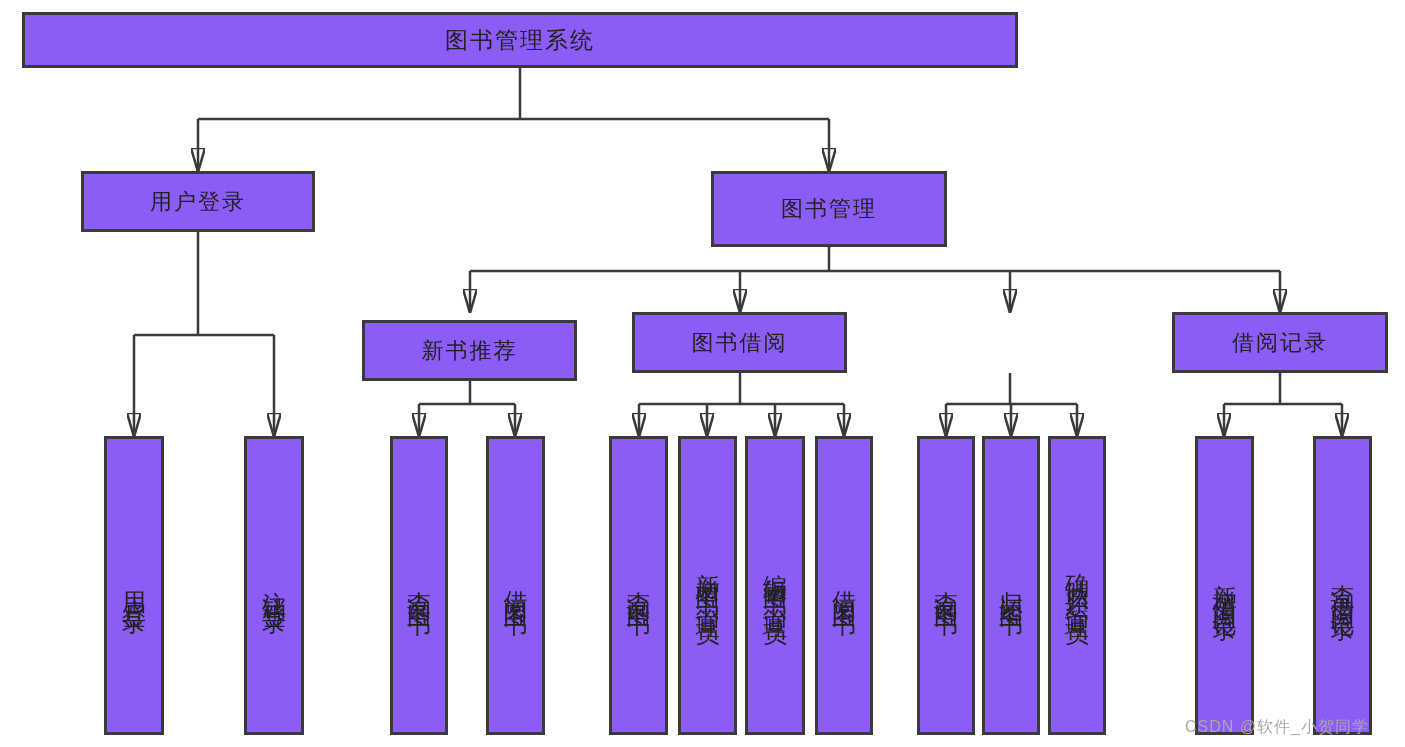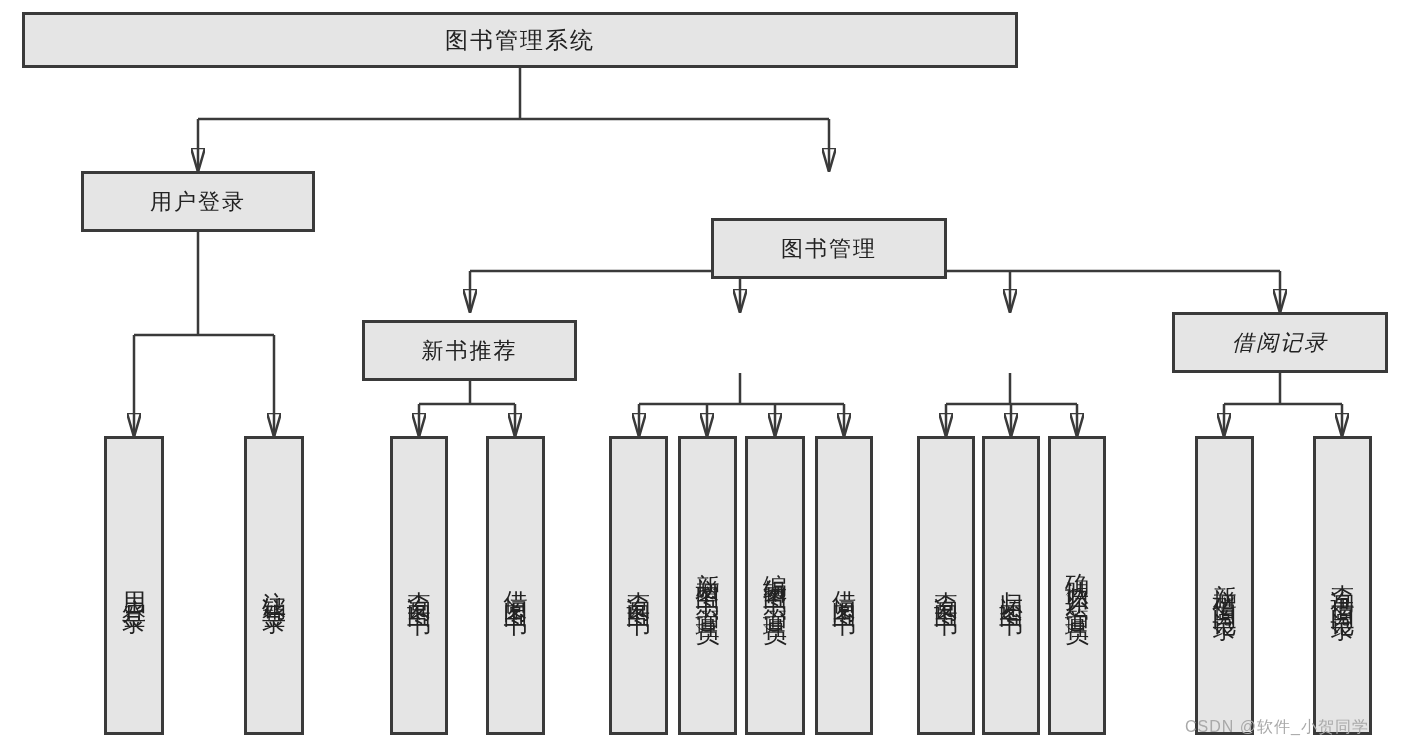"图书管理系统" .box { background: #e5e5e5 -> #8b5cf6 }
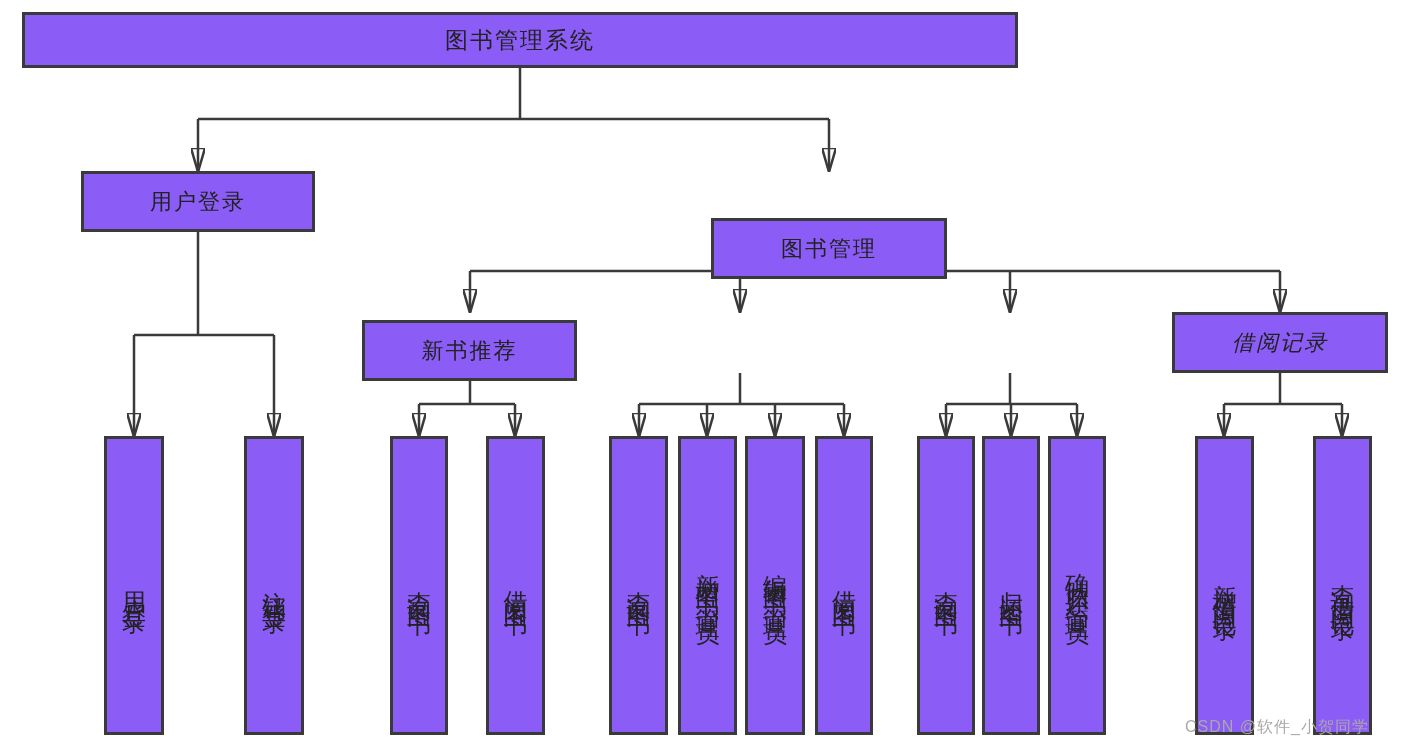"图书管理" .p-mgmt { height: 61px -> 76px; margin-top: 47px -> none }
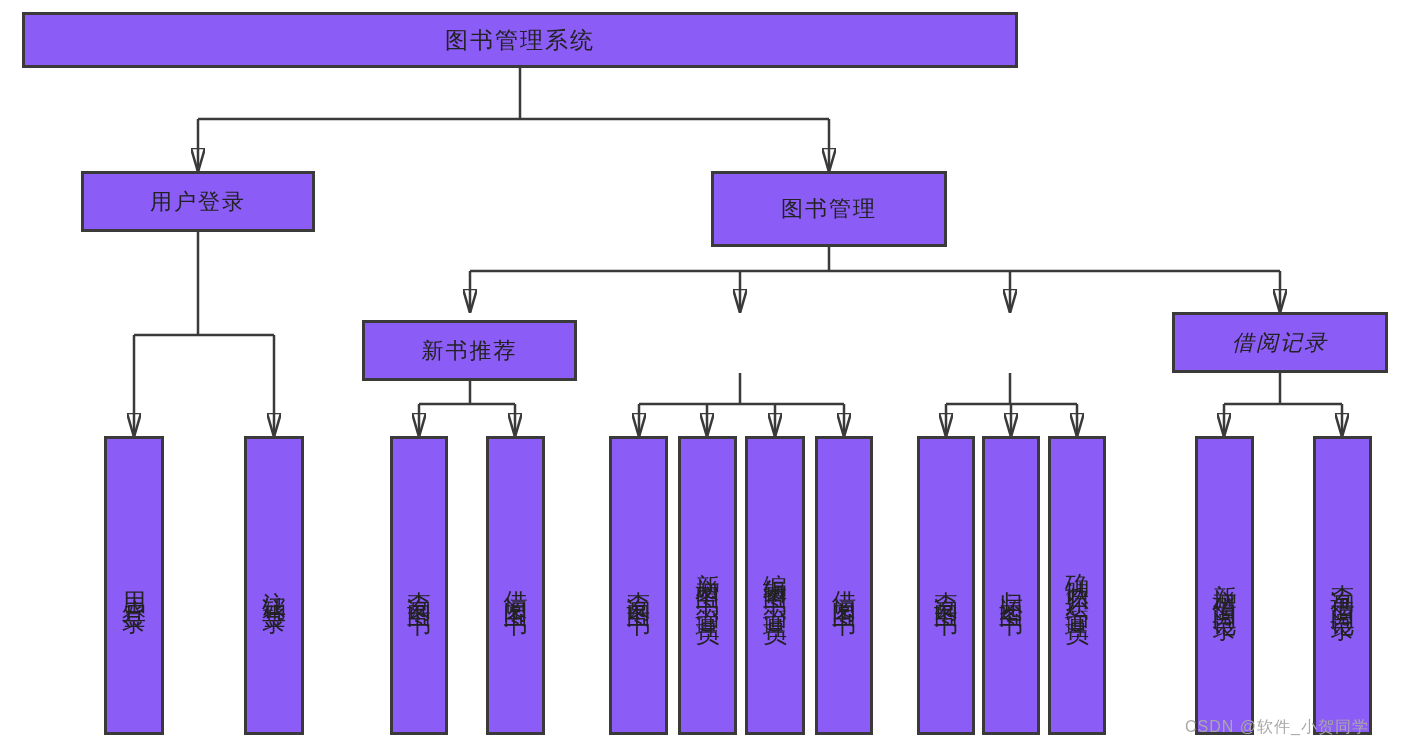"图书借阅" div.box { html: none -> <div>图书借阅</div> }
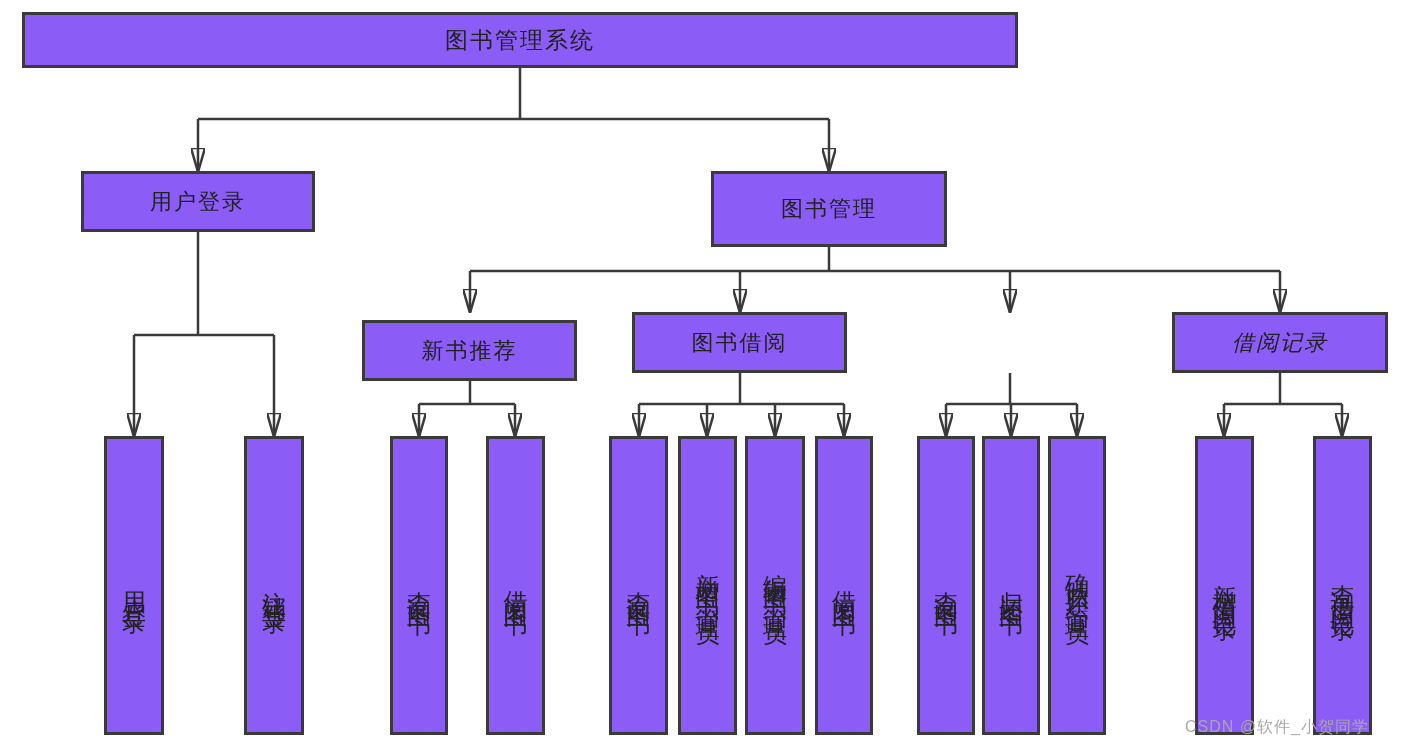"借阅记录" .p-log { font-style: italic -> none }
